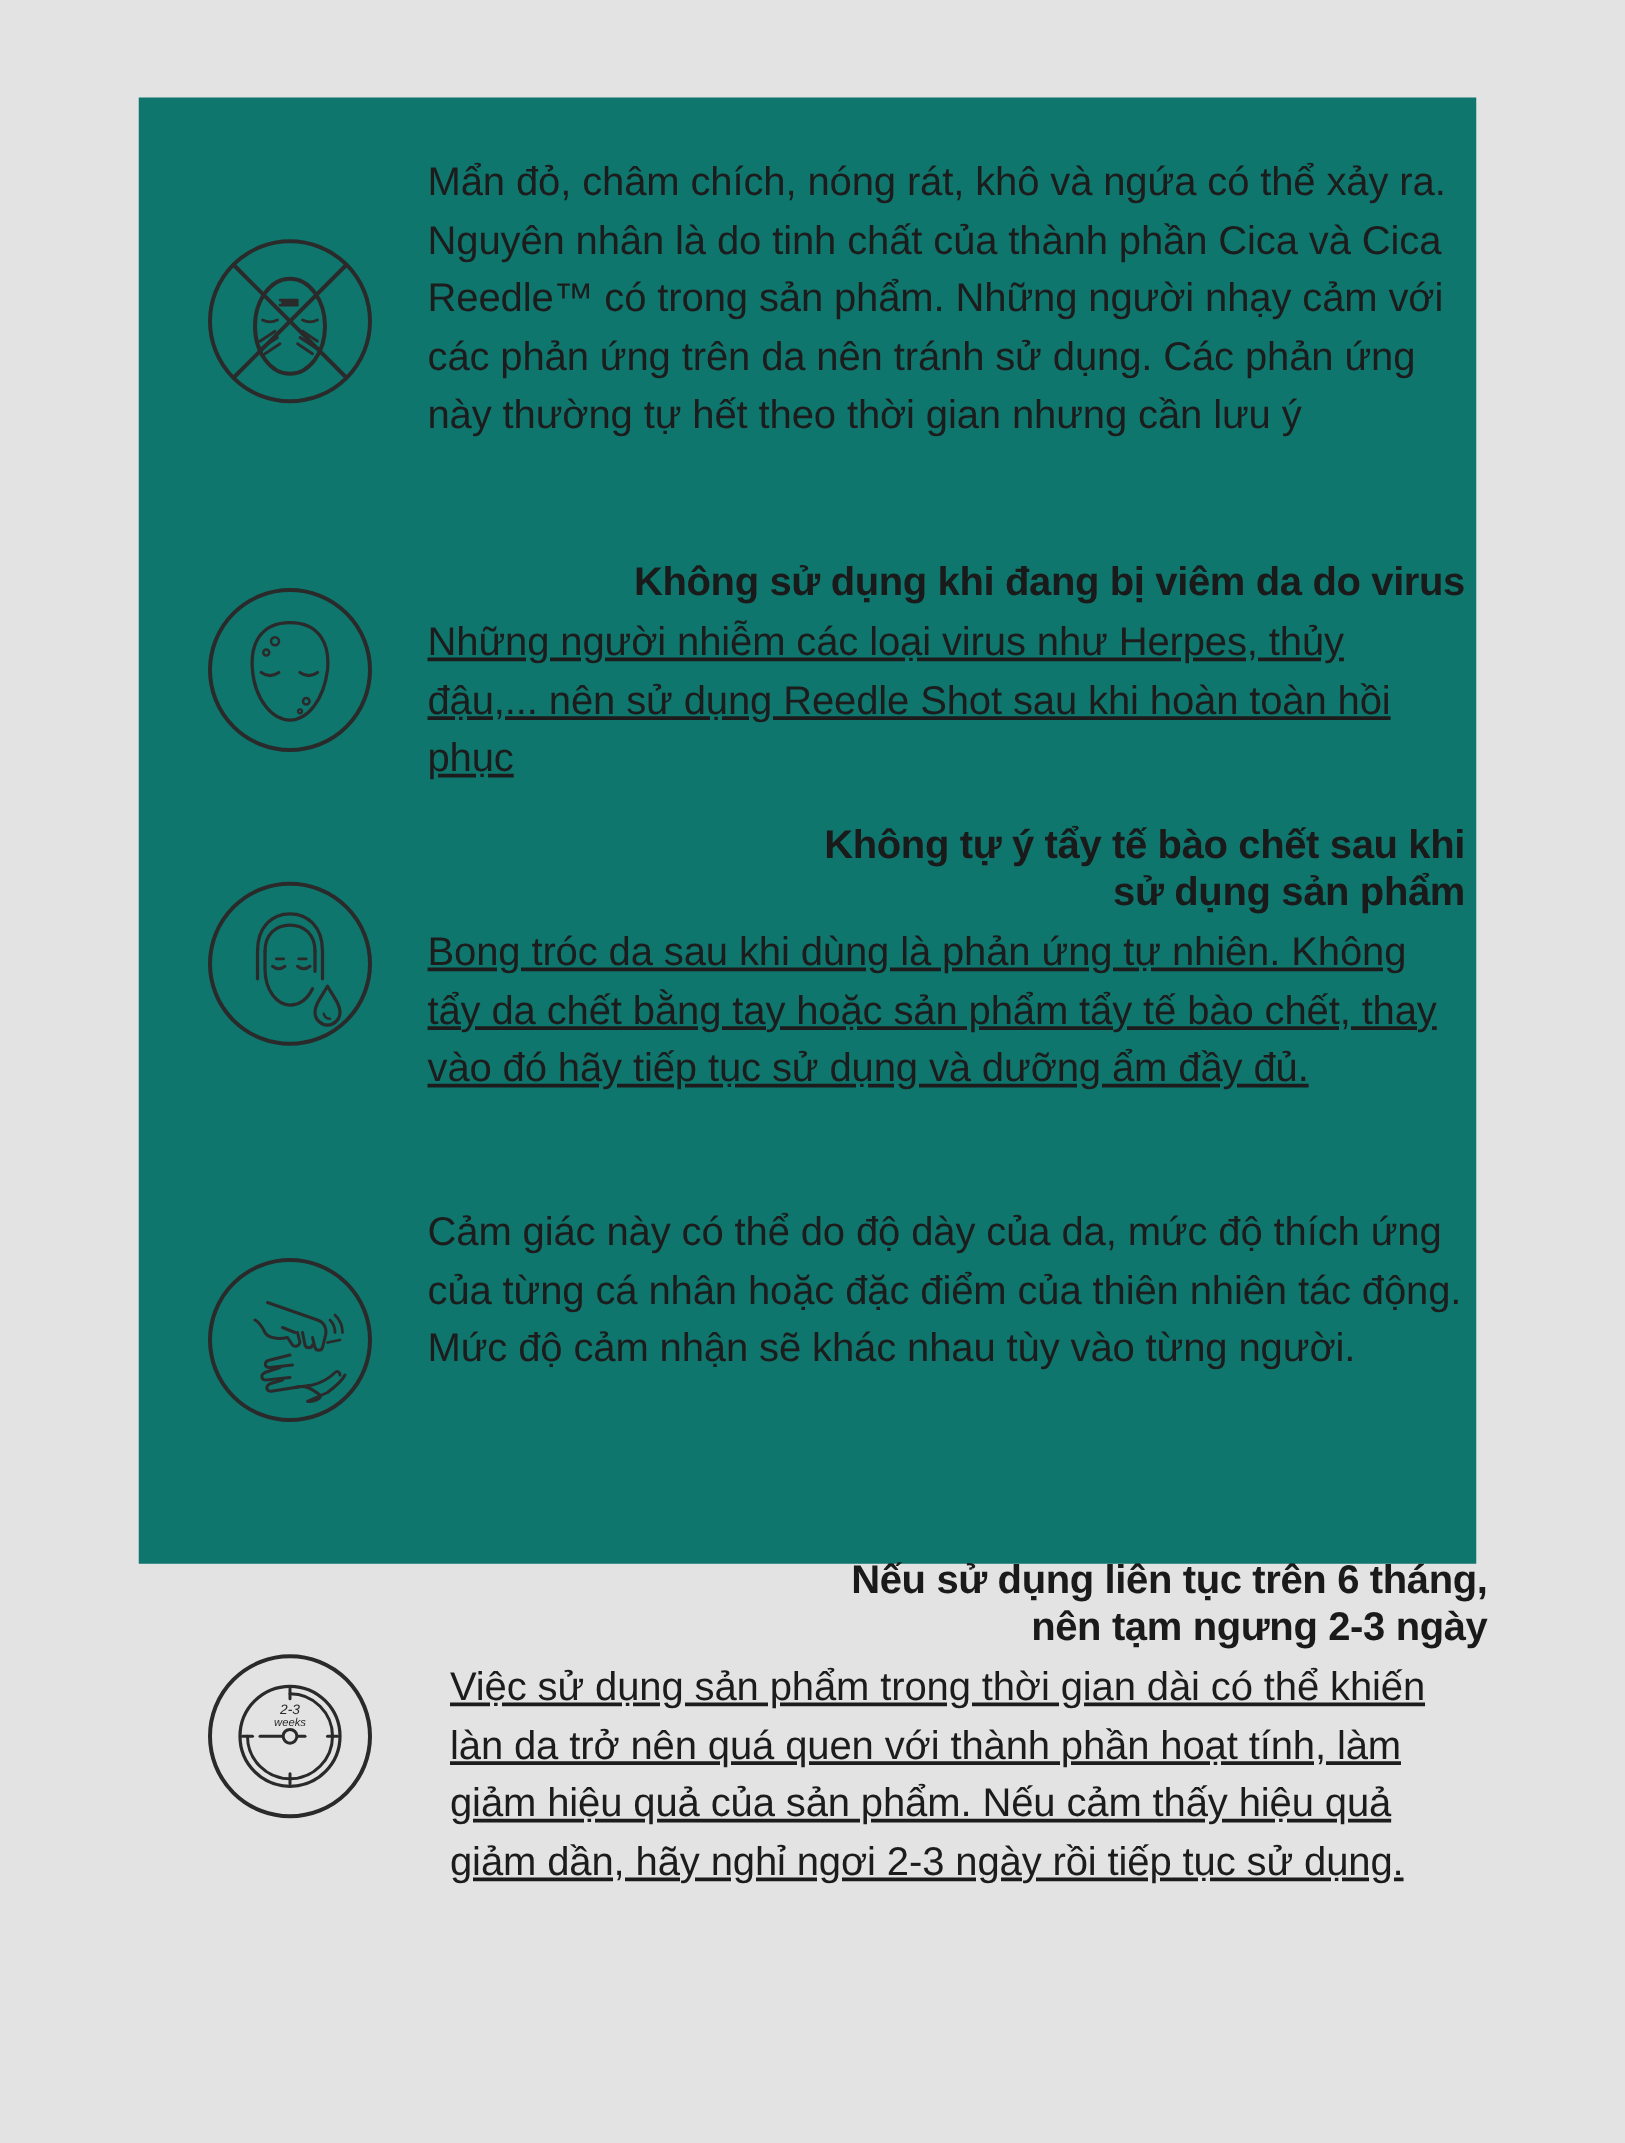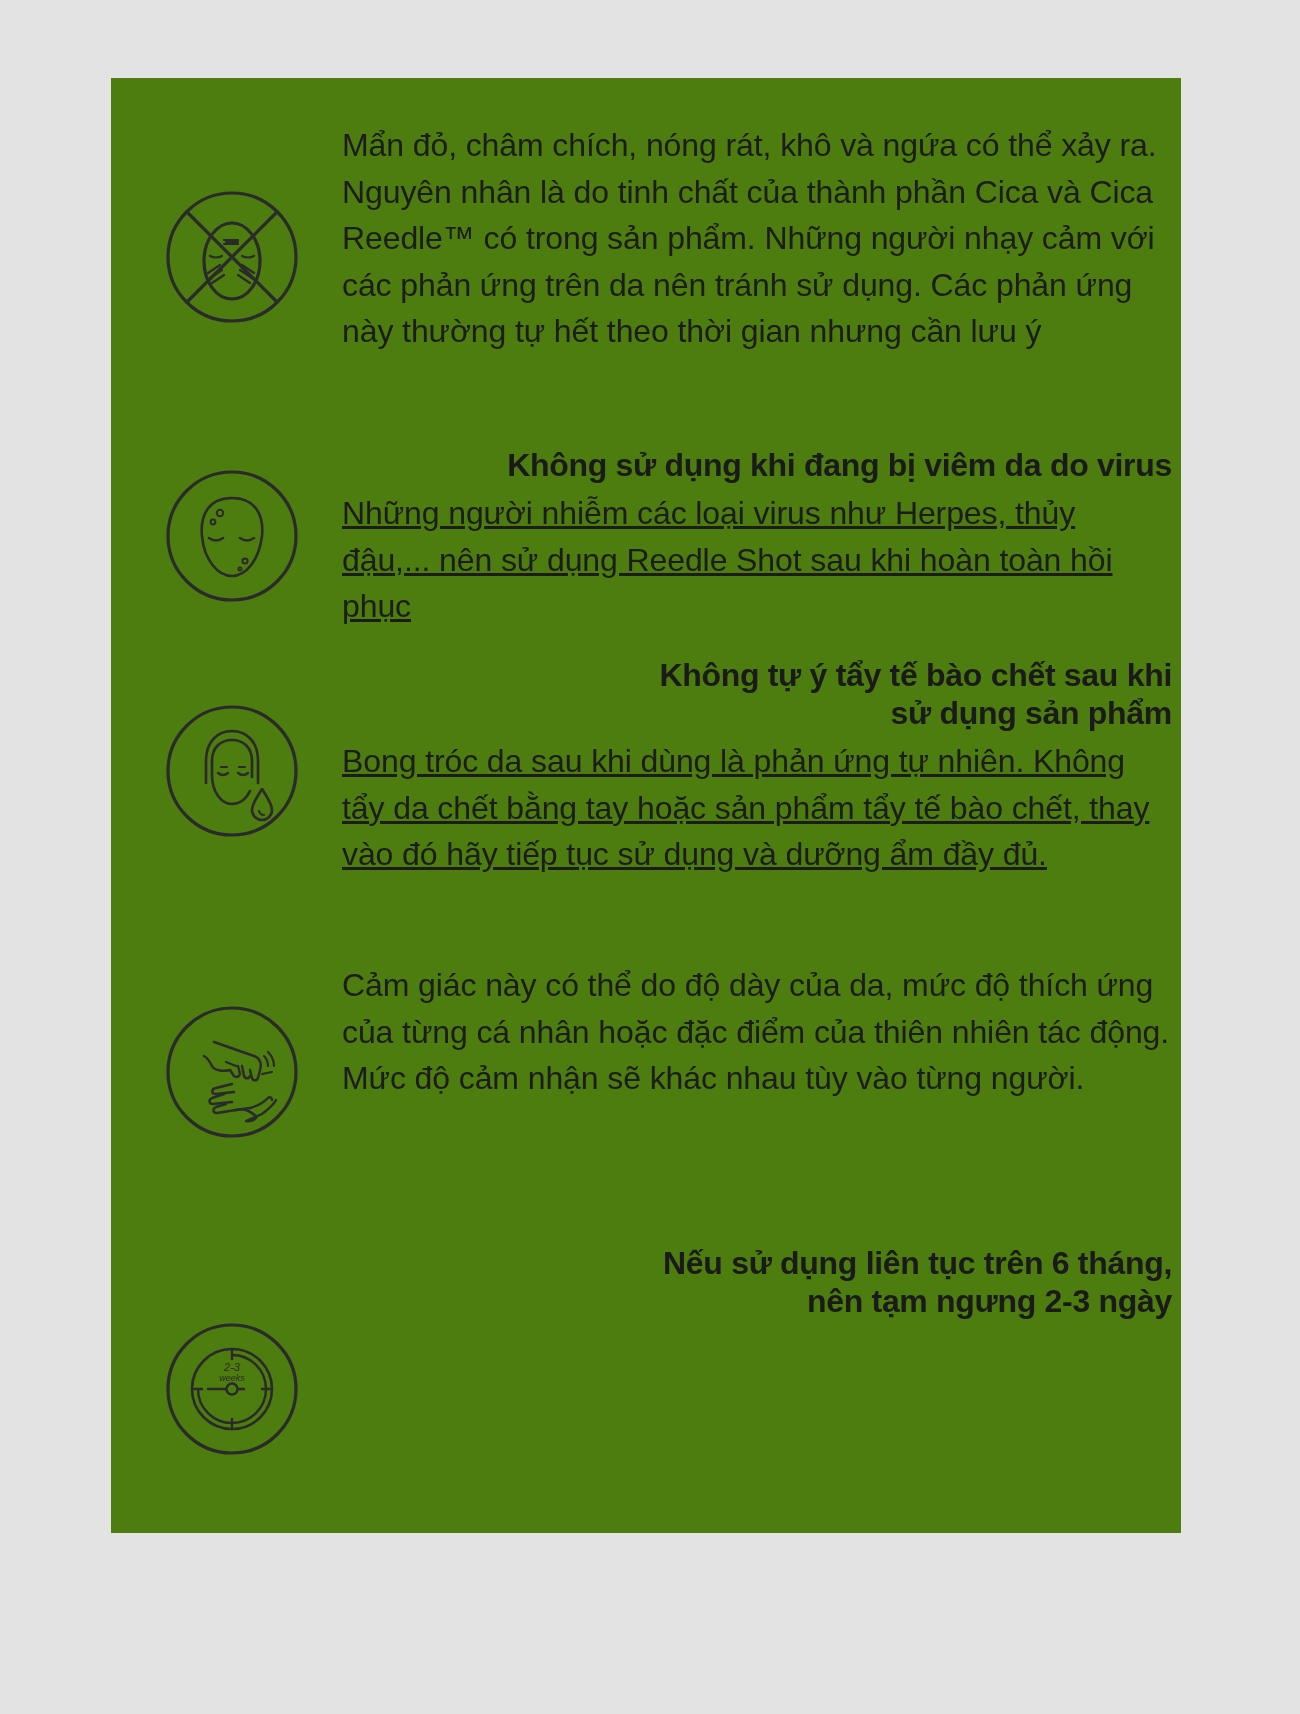"Mẩn đỏ, châm chích, nóng" .card { background: #4d7c0f -> #0f766e; height: 1455px -> 1173px }
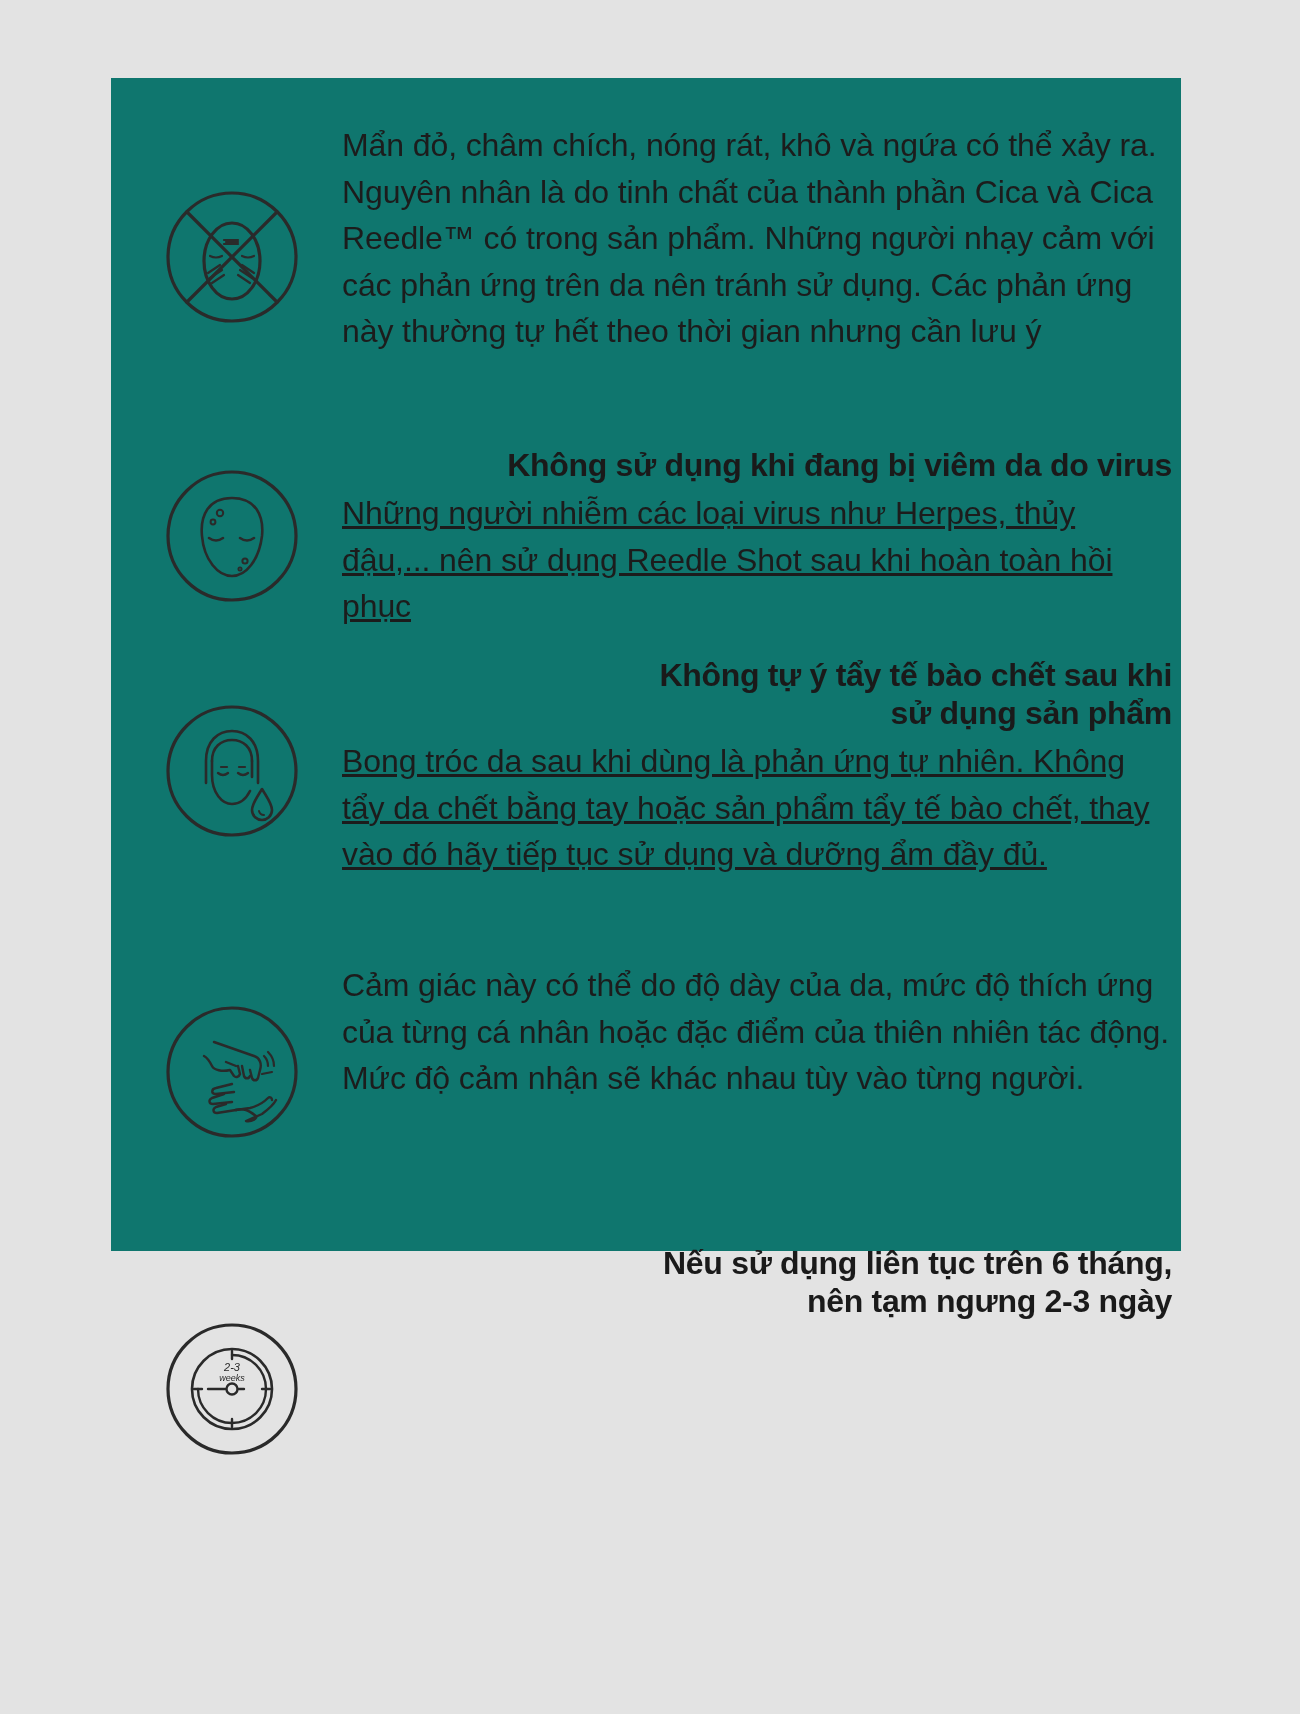"Nếu sử dụng liên tục" div.block { margin-left: none -> 18px }
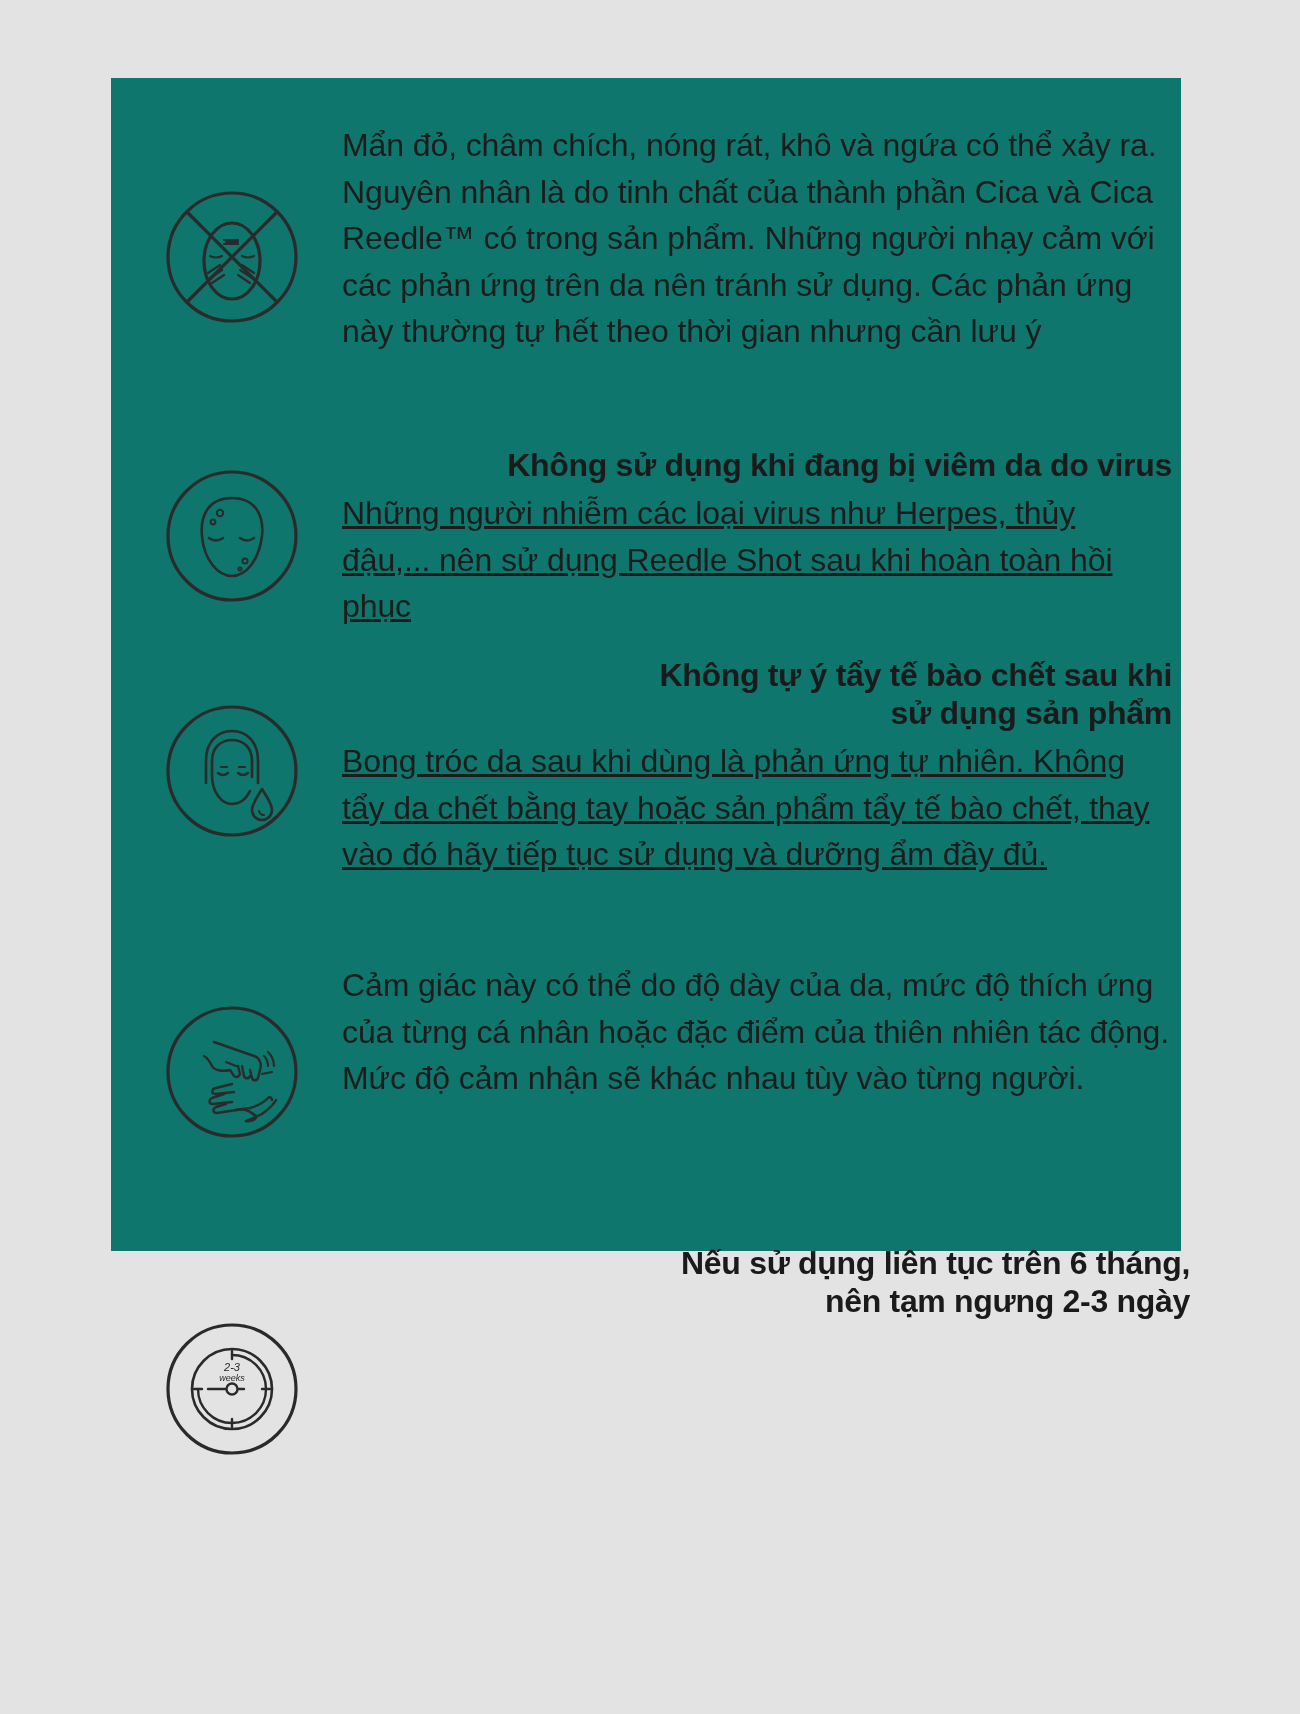"Việc sử dụng sản phẩm" div.body { html: none -> <div>Việc sử dụng sản phẩm trong thời gian dài có thể khiến làn da trở nên quá quen với thành phần hoạt tính, làm giảm hiệu quả của sản phẩm. Nếu cảm thấy hiệu quả giảm dần, hãy nghỉ ngơi 2-3 ngày rồi tiếp tục sử dụng.</div> }
